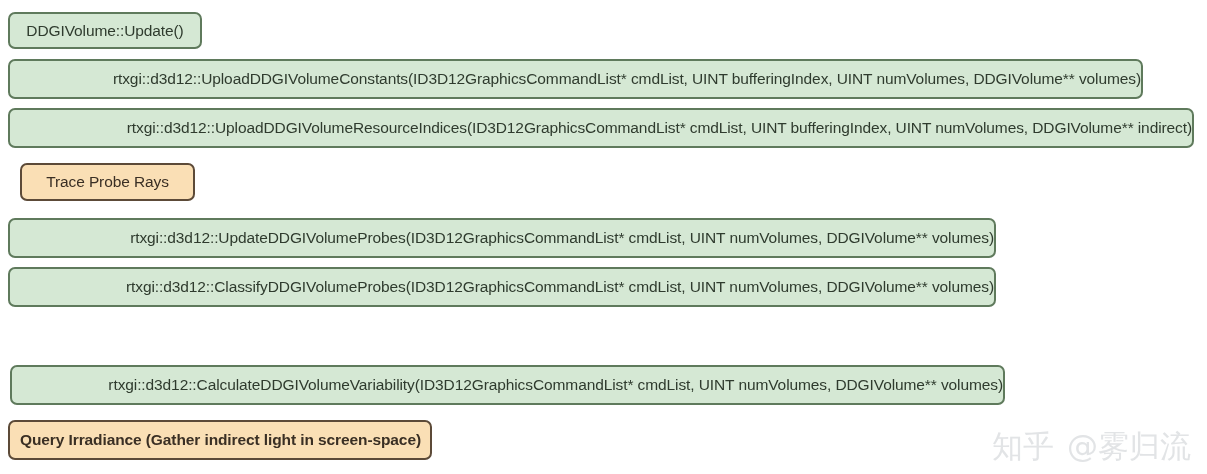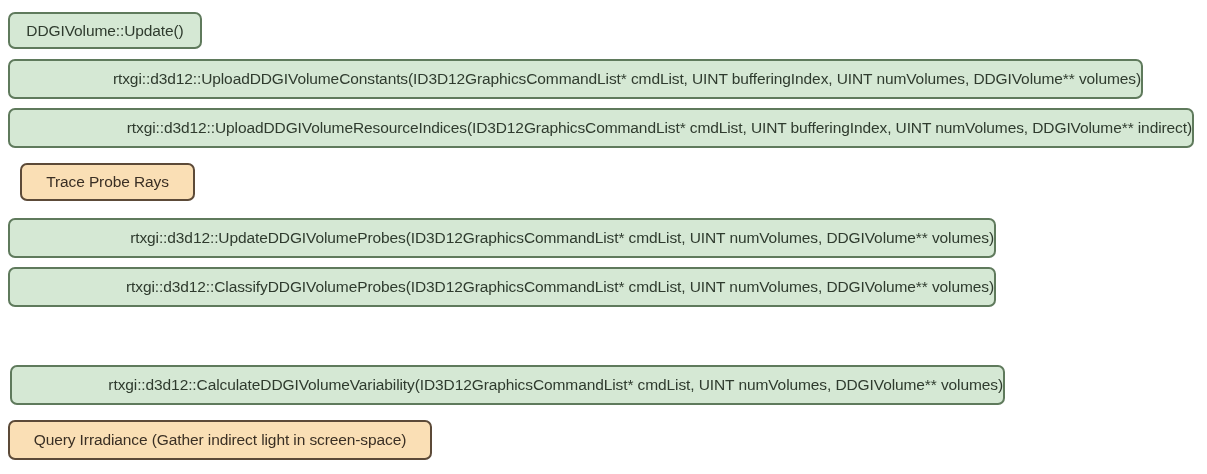"Query Irradiance (Gather indirect light" div.node { font-weight: none -> bold }
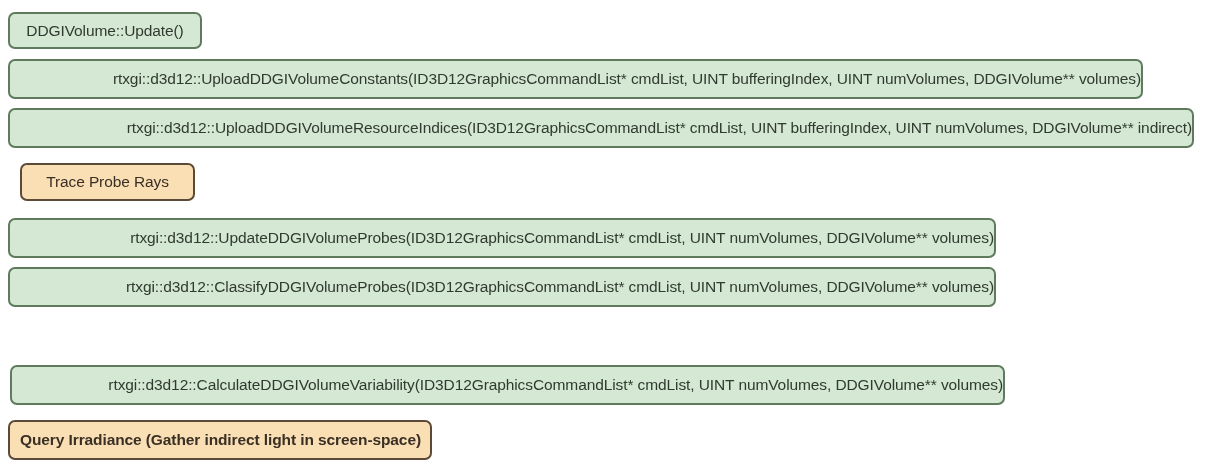"知乎 @雾归流" div.watermark { html: none -> <div> <span>知乎</span><span>@雾归流</span> </div> }
